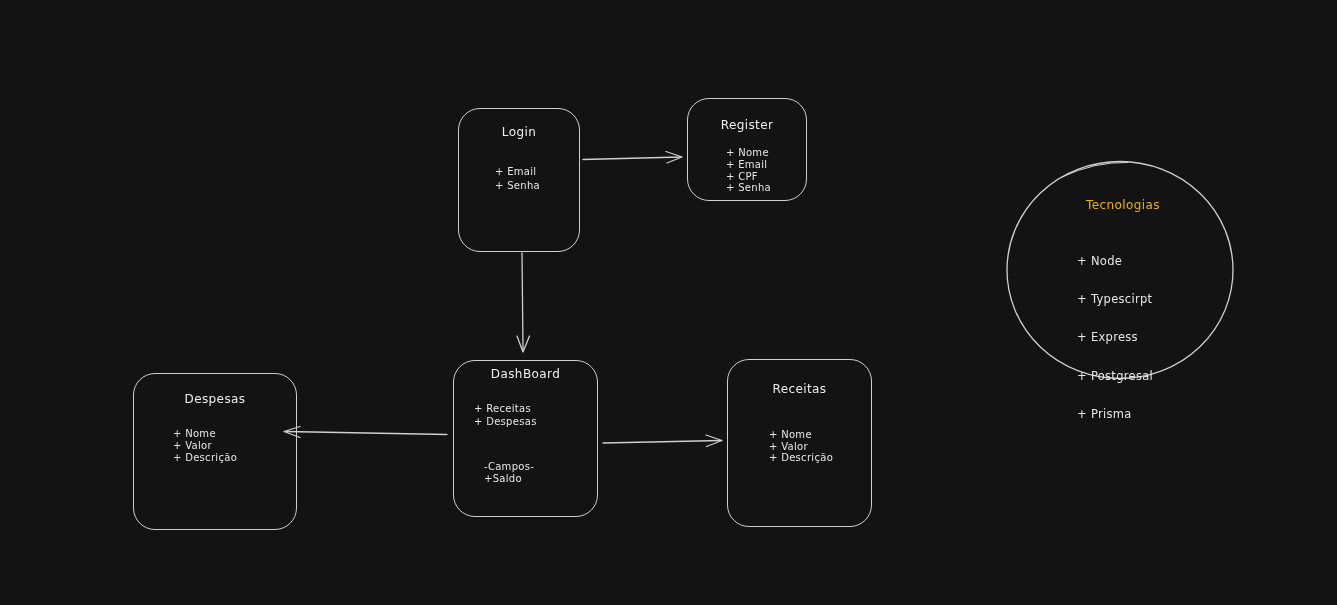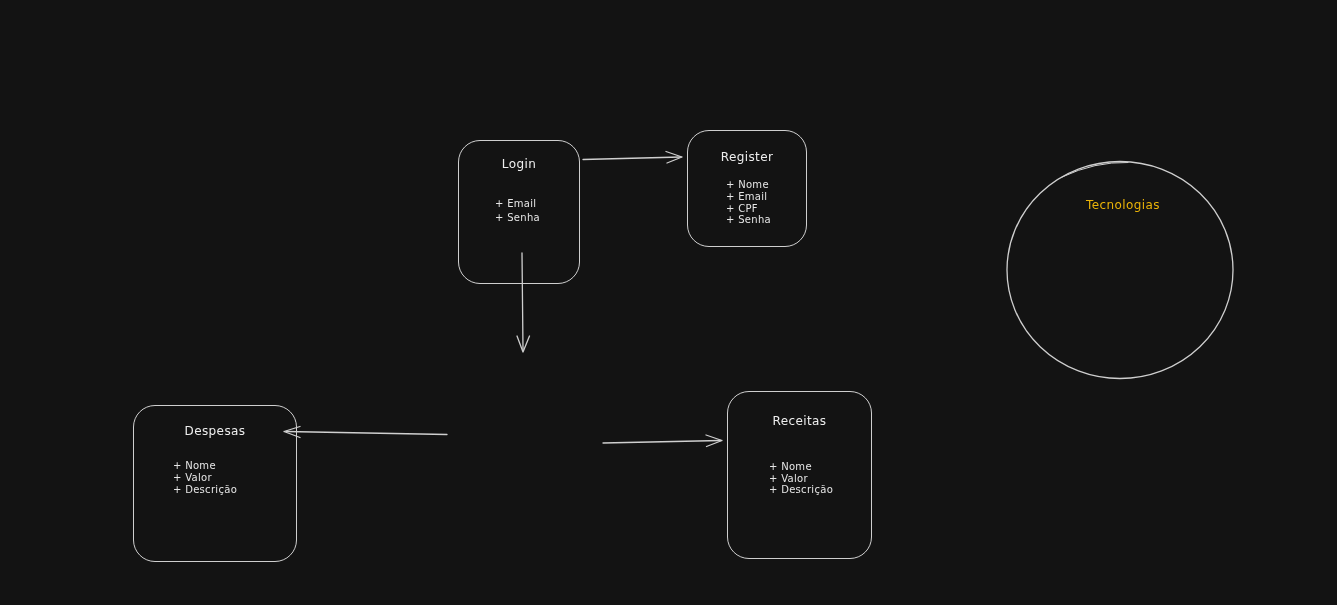"Login" .node { margin-top: 32px -> none }
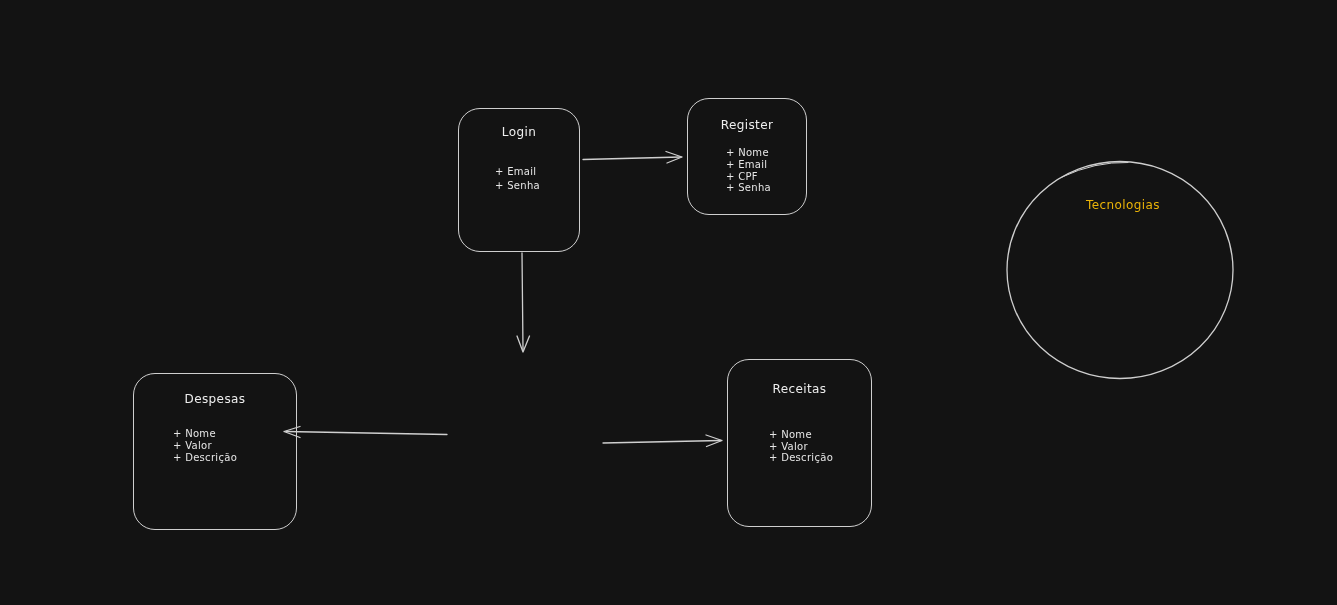"Register" .node-register { height: 117px -> 103px }
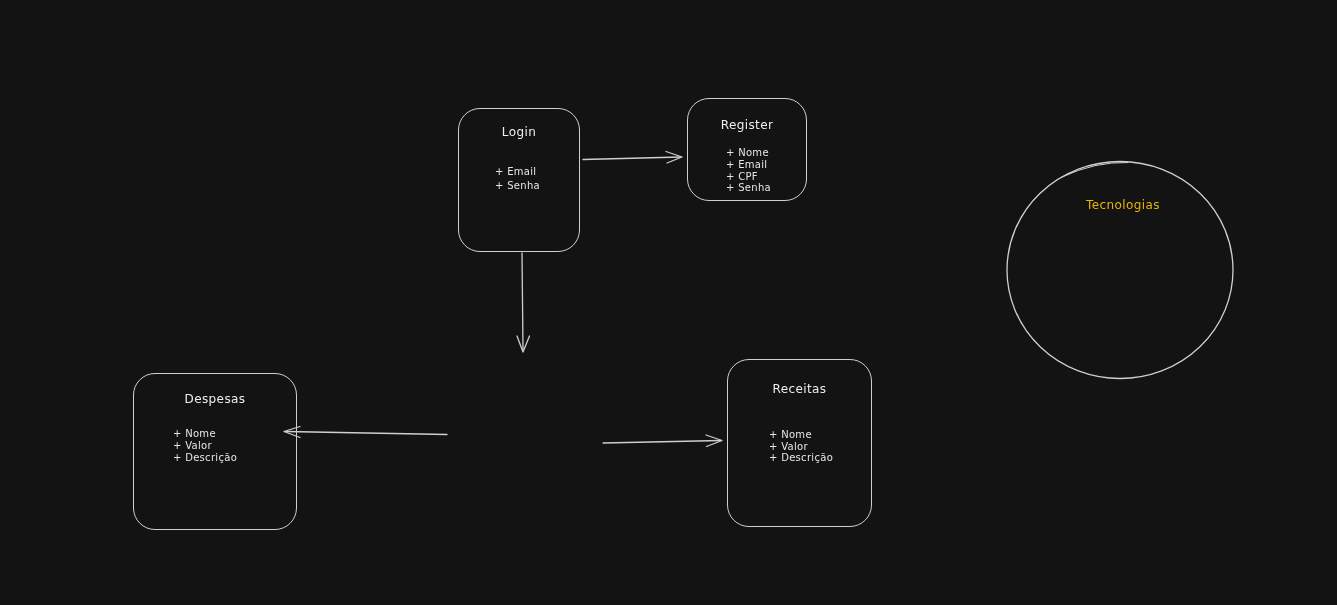"+ Node" div.tech-items { html: none -> <div> <div>+ Node</div> <div>+ Typescirpt</div> <div>+ Express</div> <div>+ Postgresal</div> <div>+ Prisma</div> </div> }
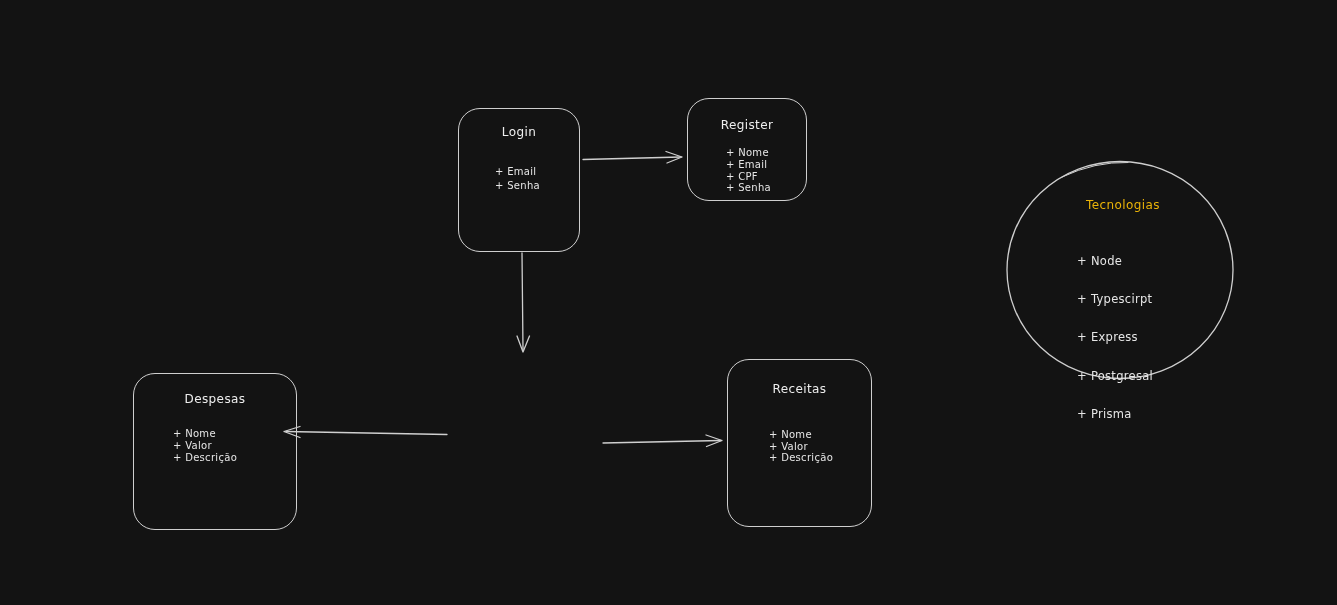"DashBoard" div.node { html: none -> <div> <span>DashBoard</span> <div> <div>+ Receitas</div> <div>+ Despesas</div> </div> <div> <div>-Campos-</div> <div>+Saldo</div> </div> </div> }
